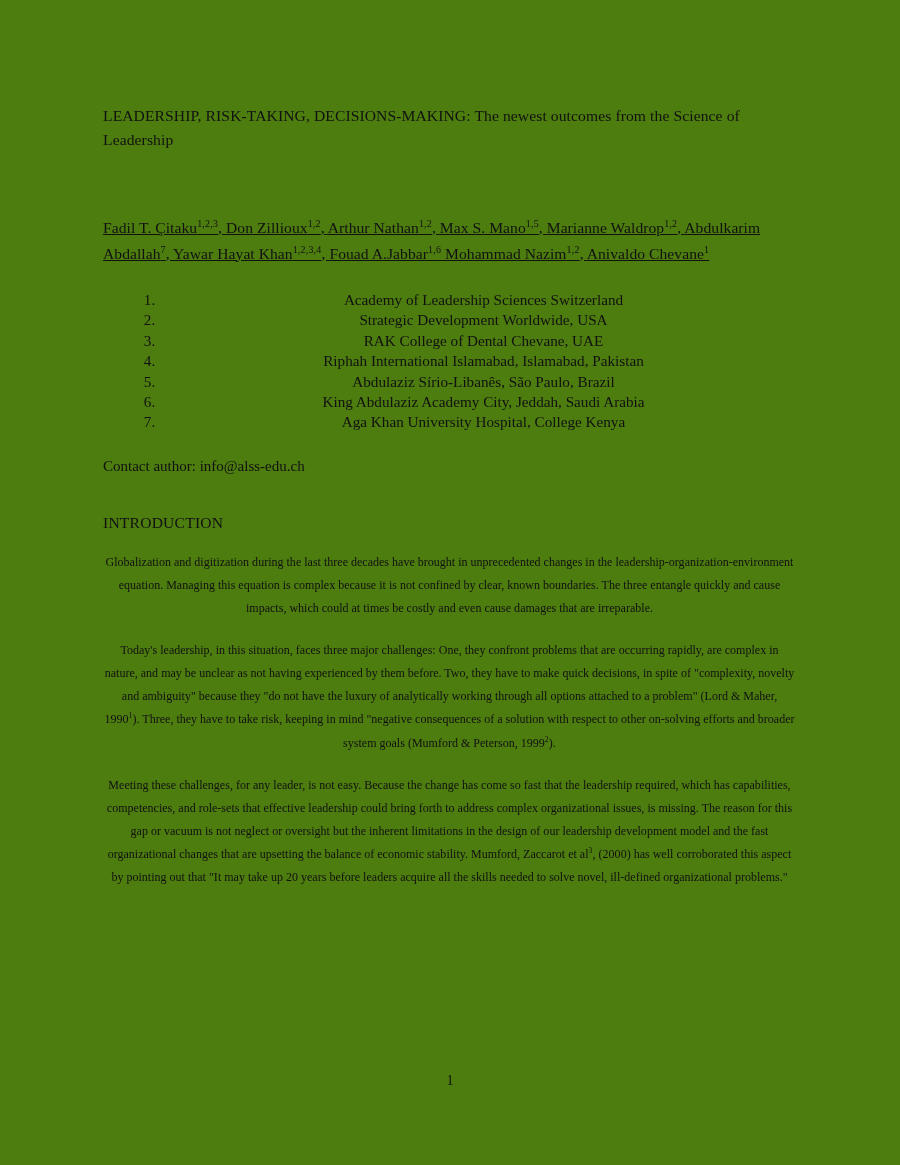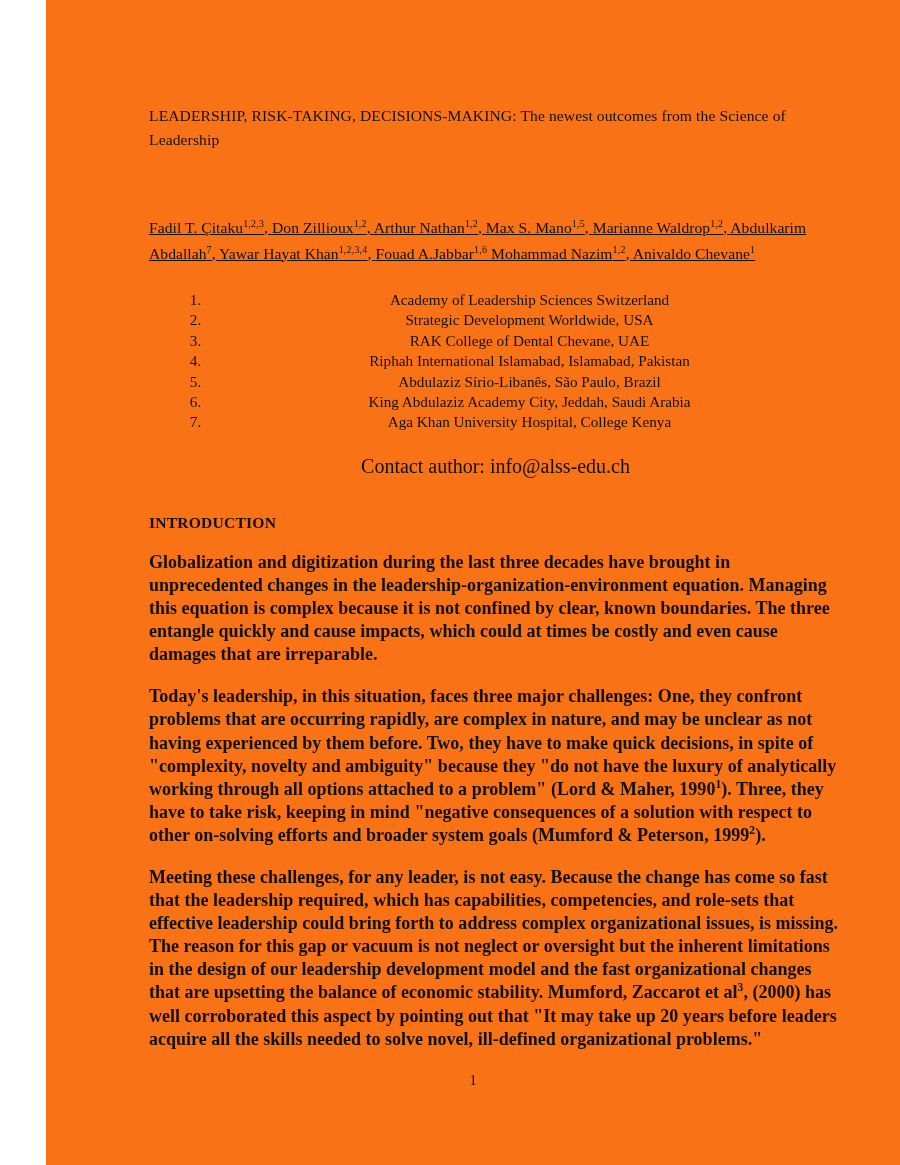"LEADERSHIP, RISK-TAKING," .page { background: #f97316 -> #4d7c0f; margin-left: 46px -> none }
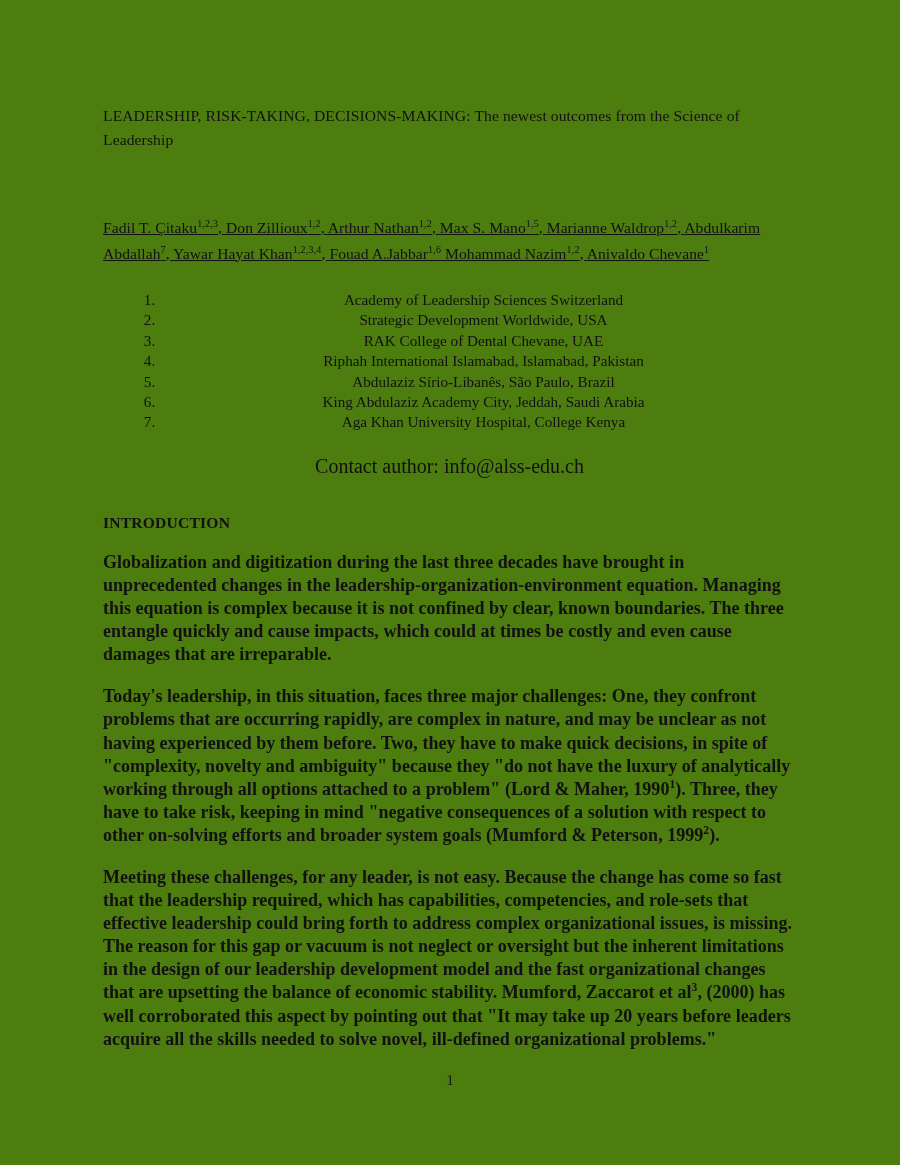"Contact author: info@alss-edu.ch" .contact { font-size: 20px -> 15px; text-align: center -> none }
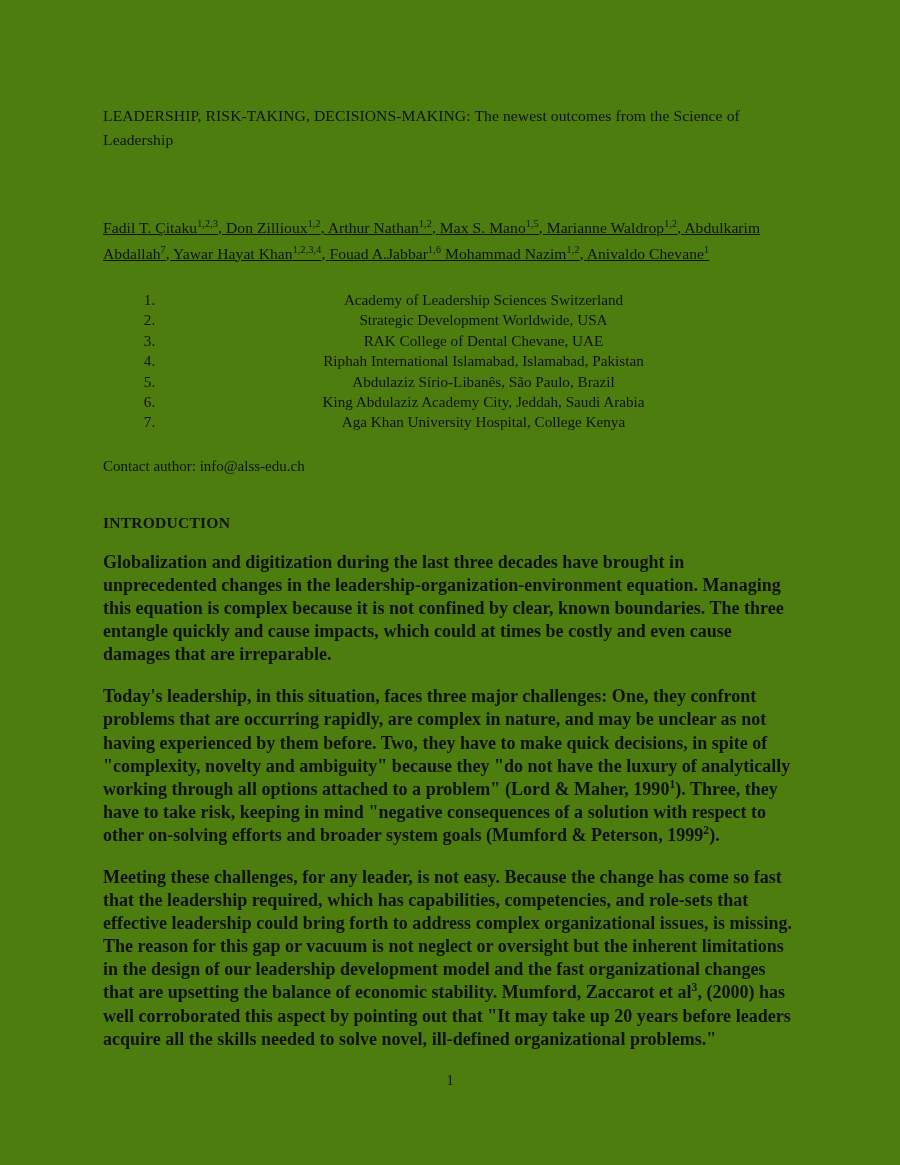"INTRODUCTION" .section-heading { font-weight: bold -> normal }
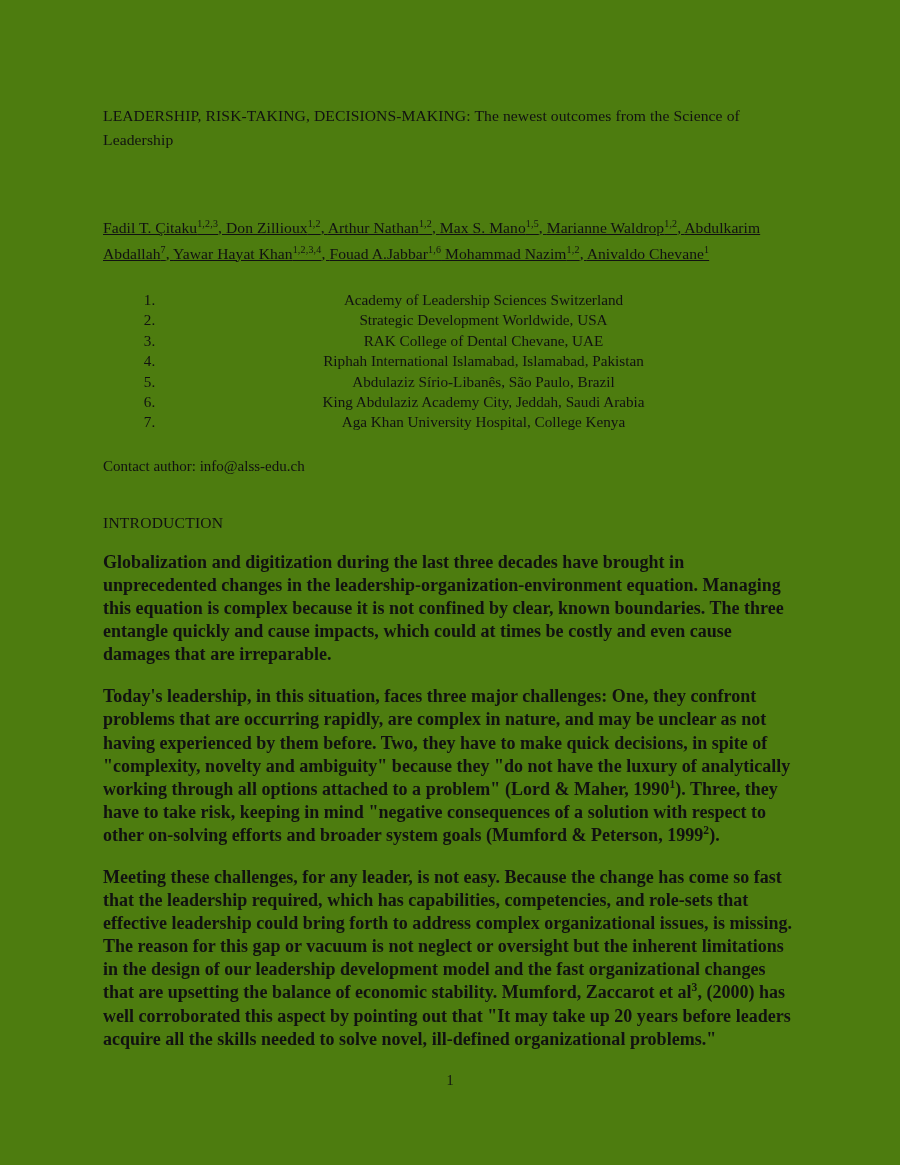"Globalization and digitization during" .para { font-size: 18px -> 12px; font-weight: bold -> none; text-align: left -> center }
